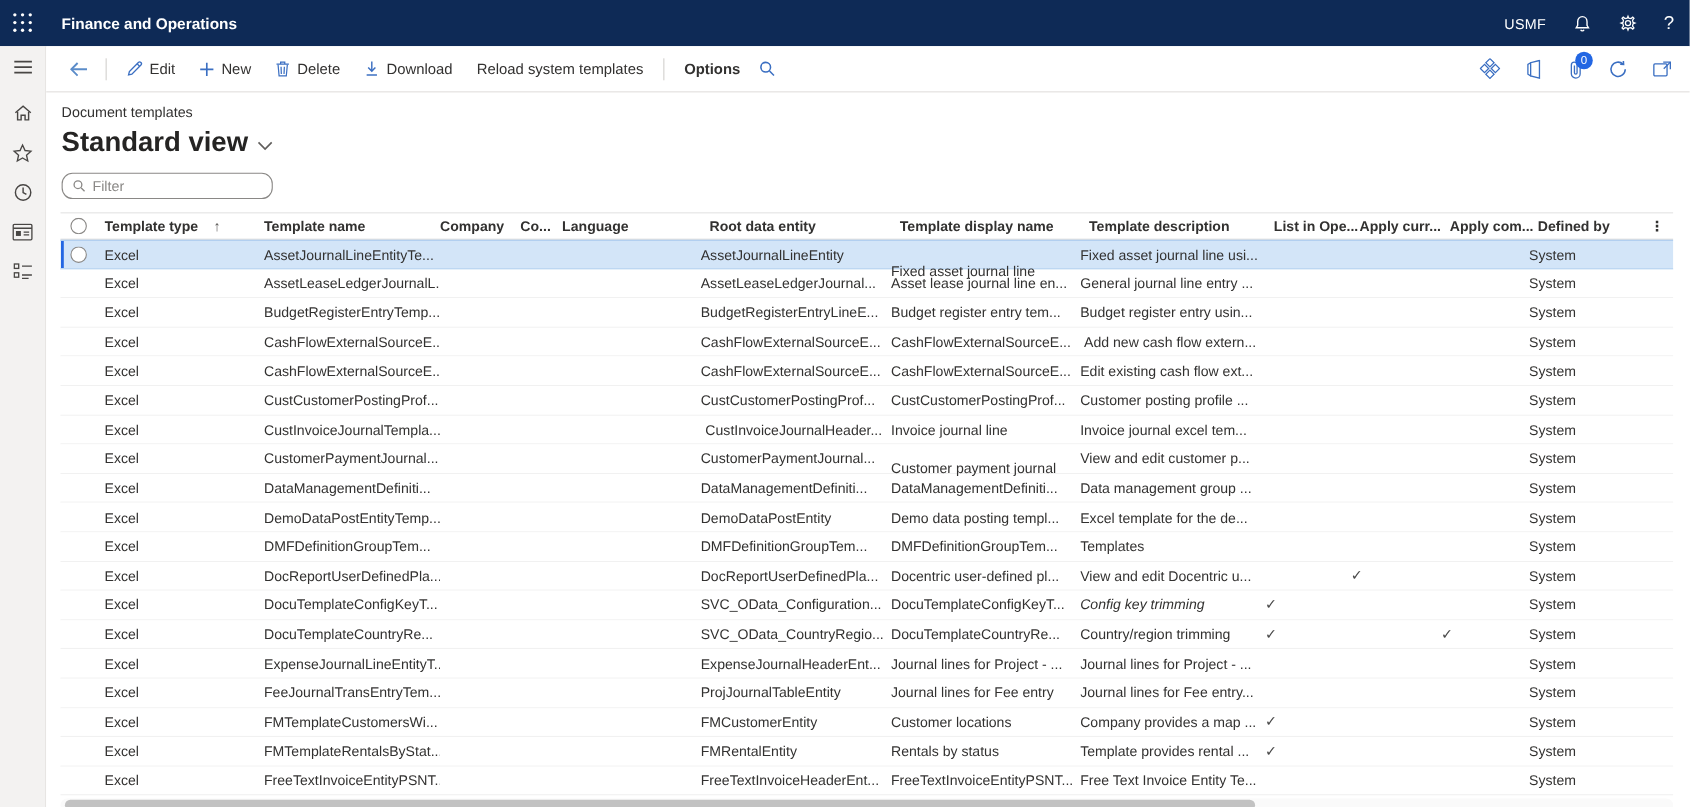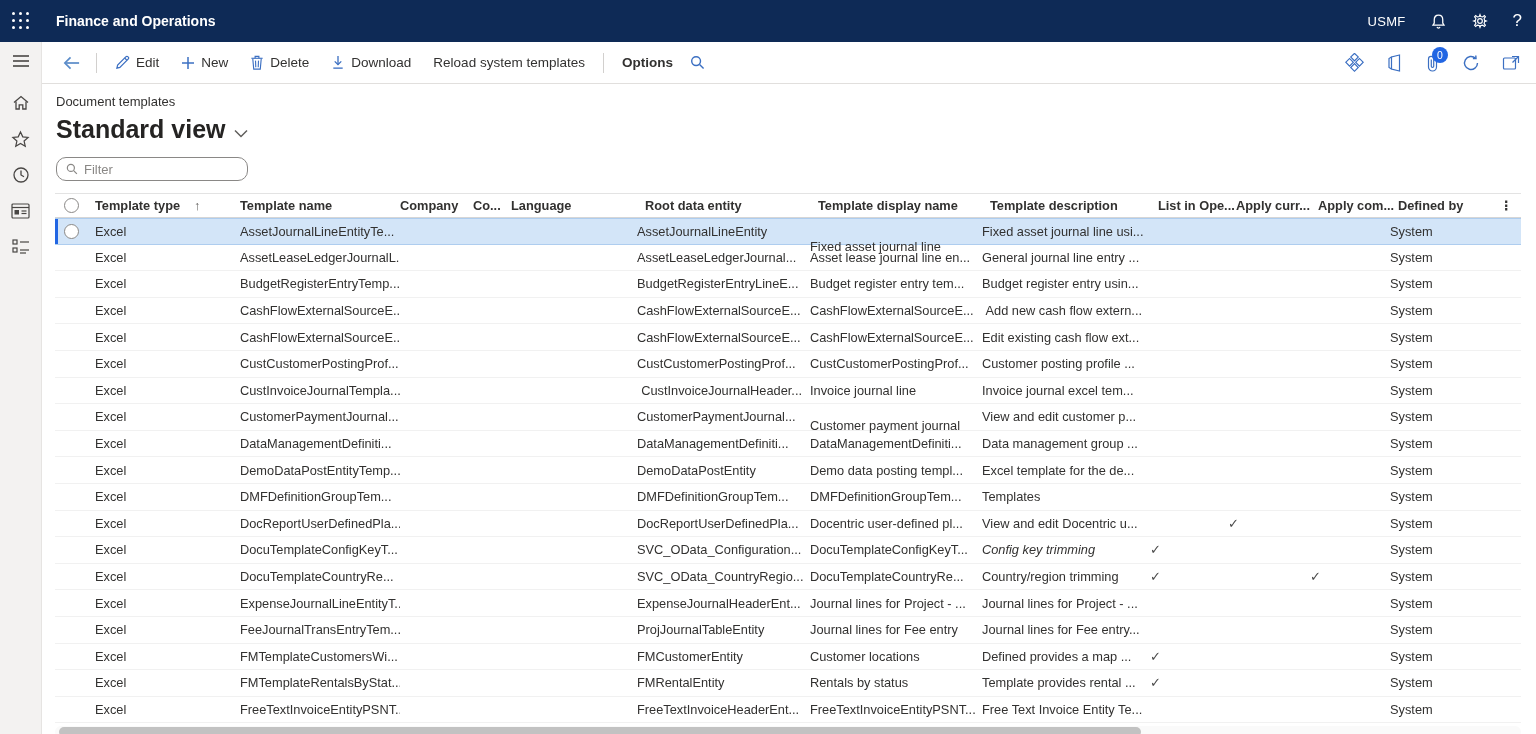"Defined provides a map ..." div.g-cell { text: Defined -> Company }
